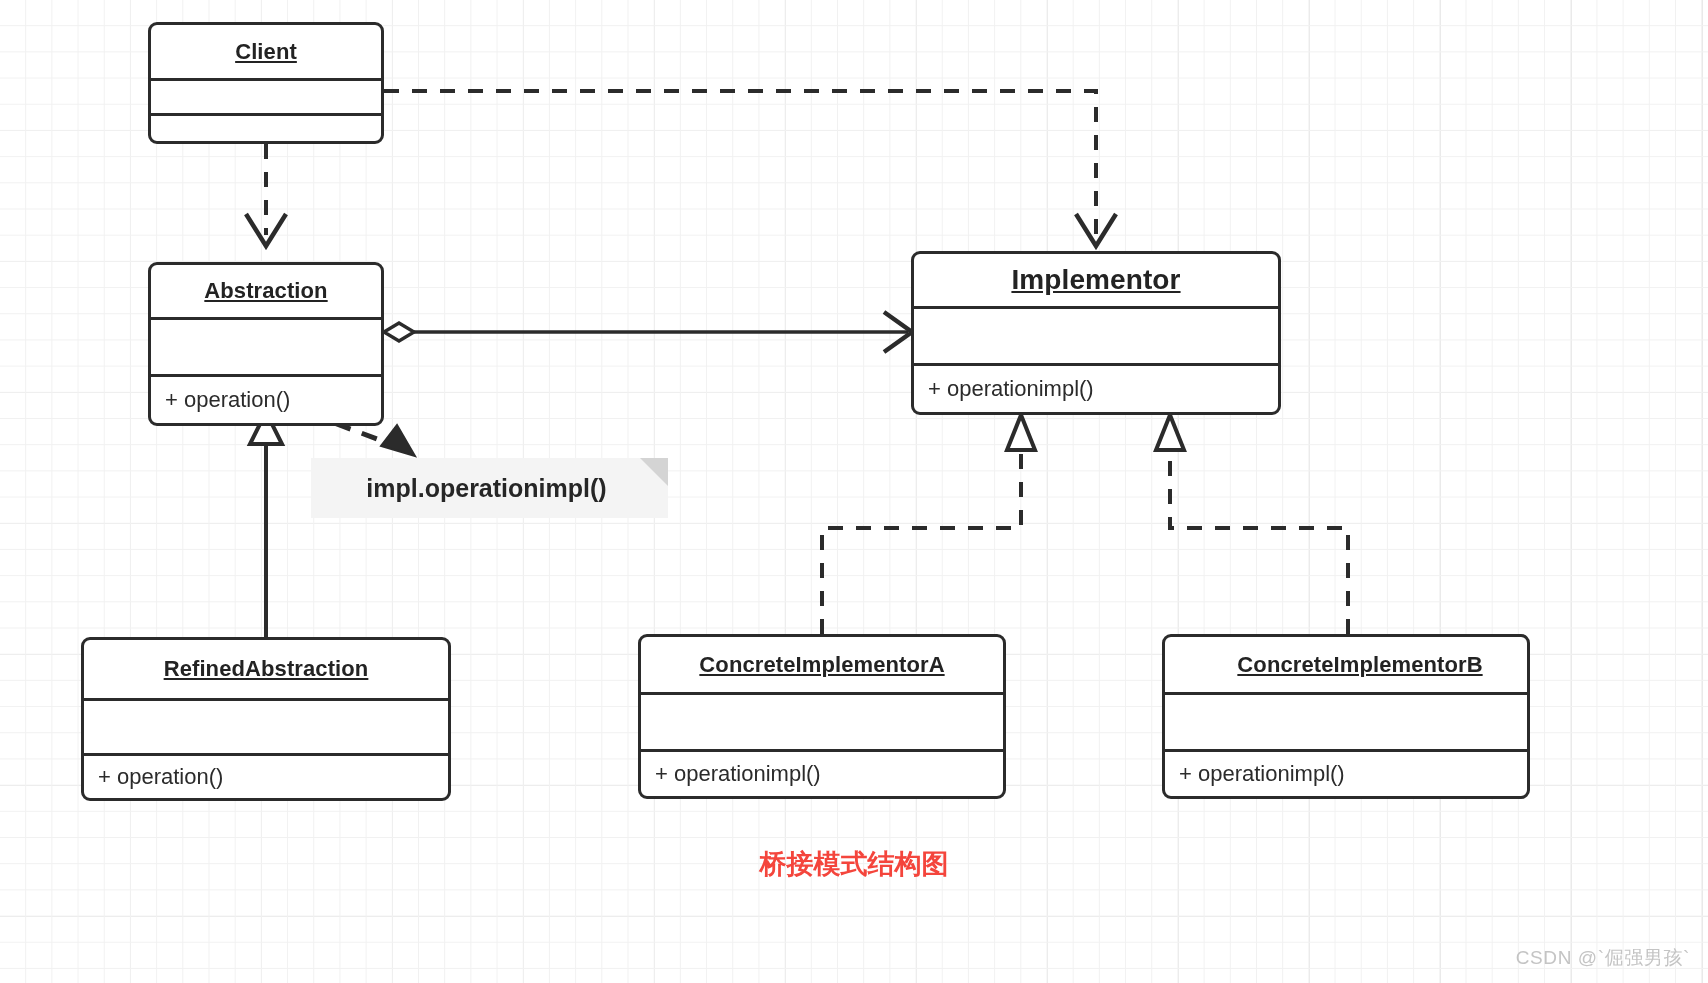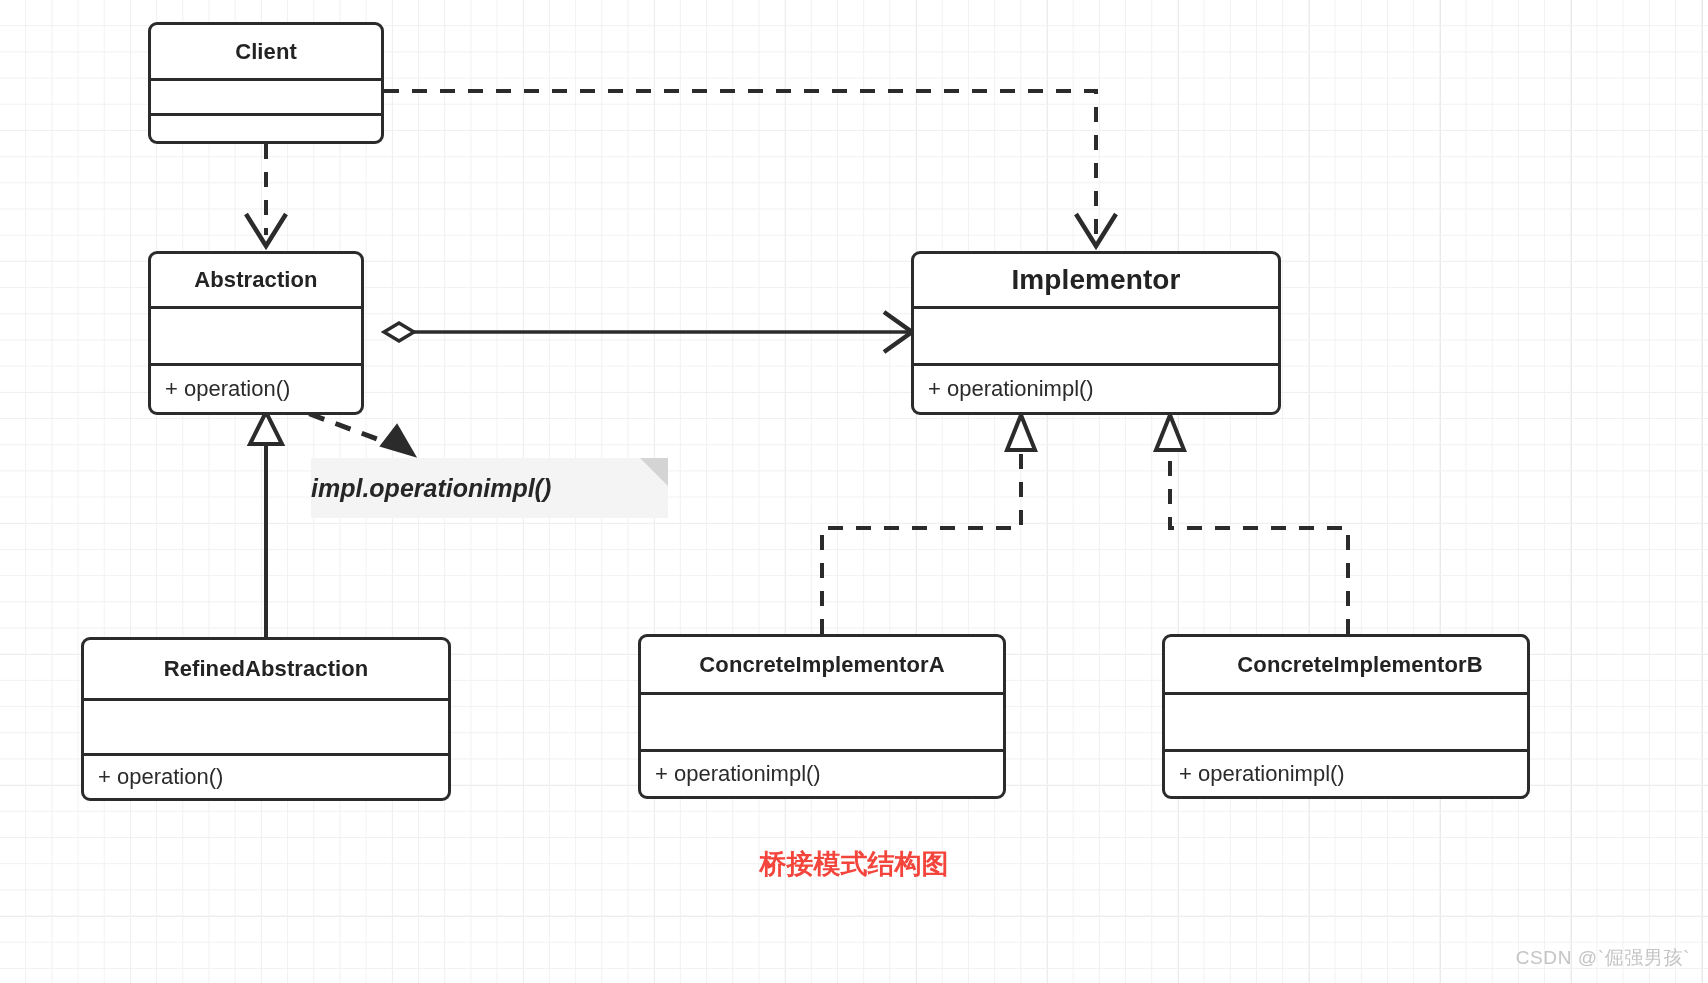"Client" .compartment.title { text-decoration: none -> underline }
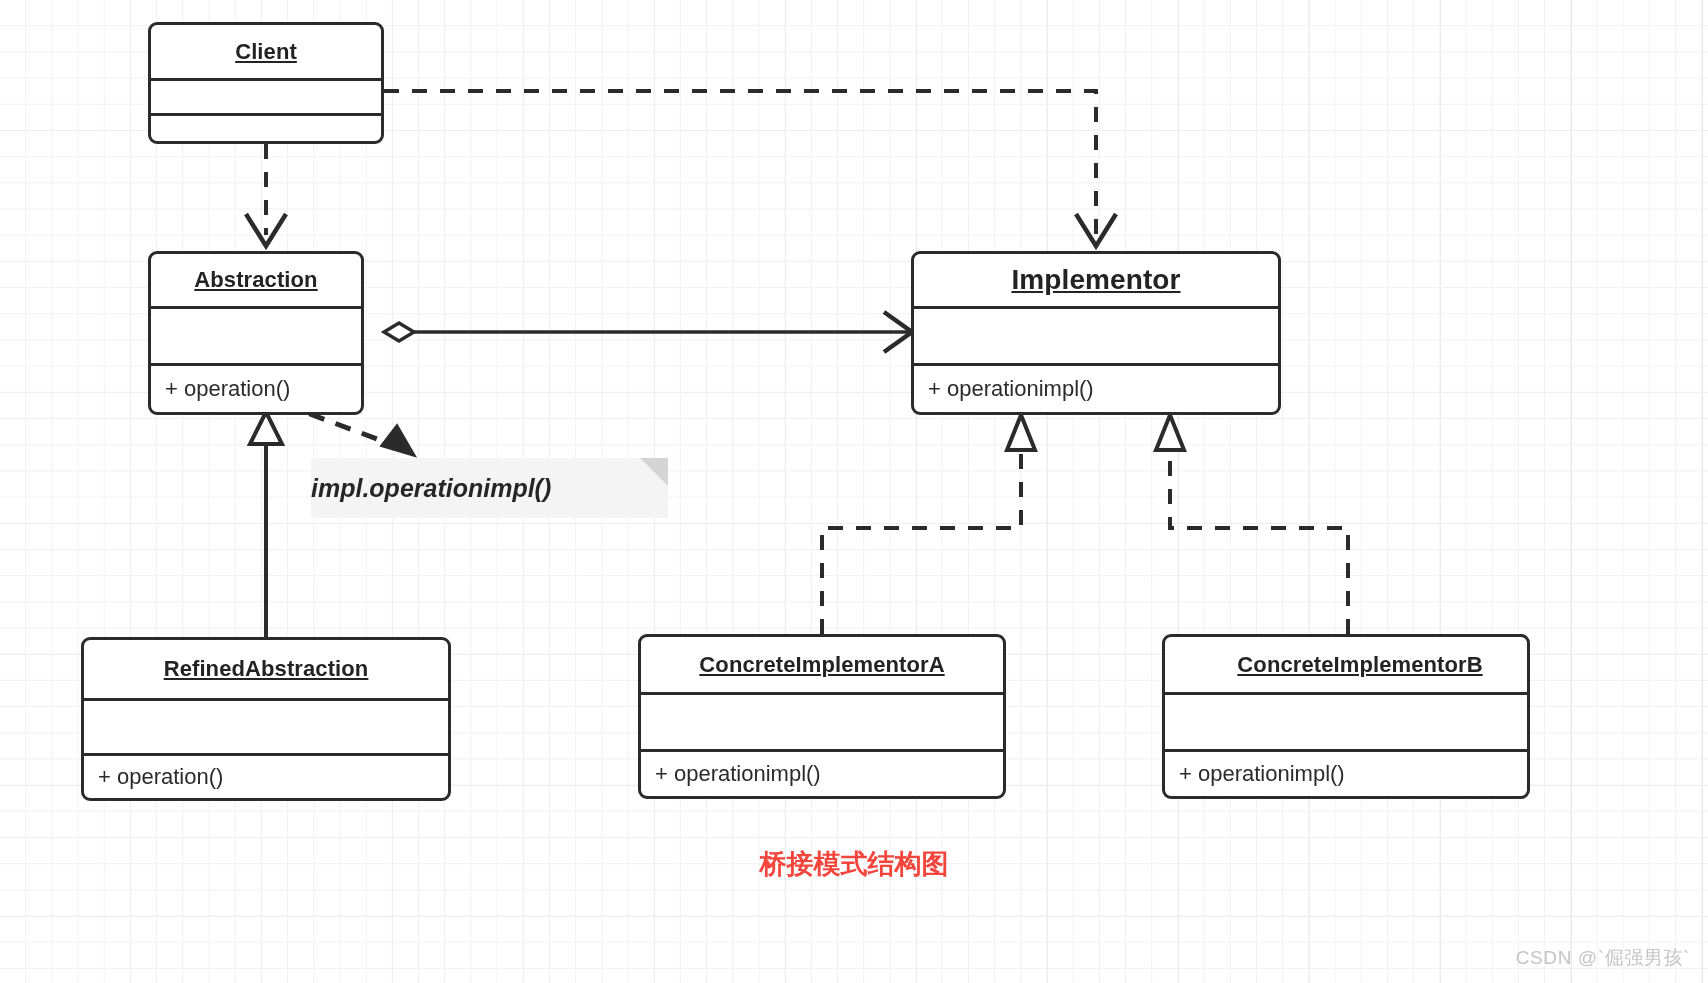"Abstraction" #box-abstraction { top: 251px -> 262px; width: 216px -> 236px }
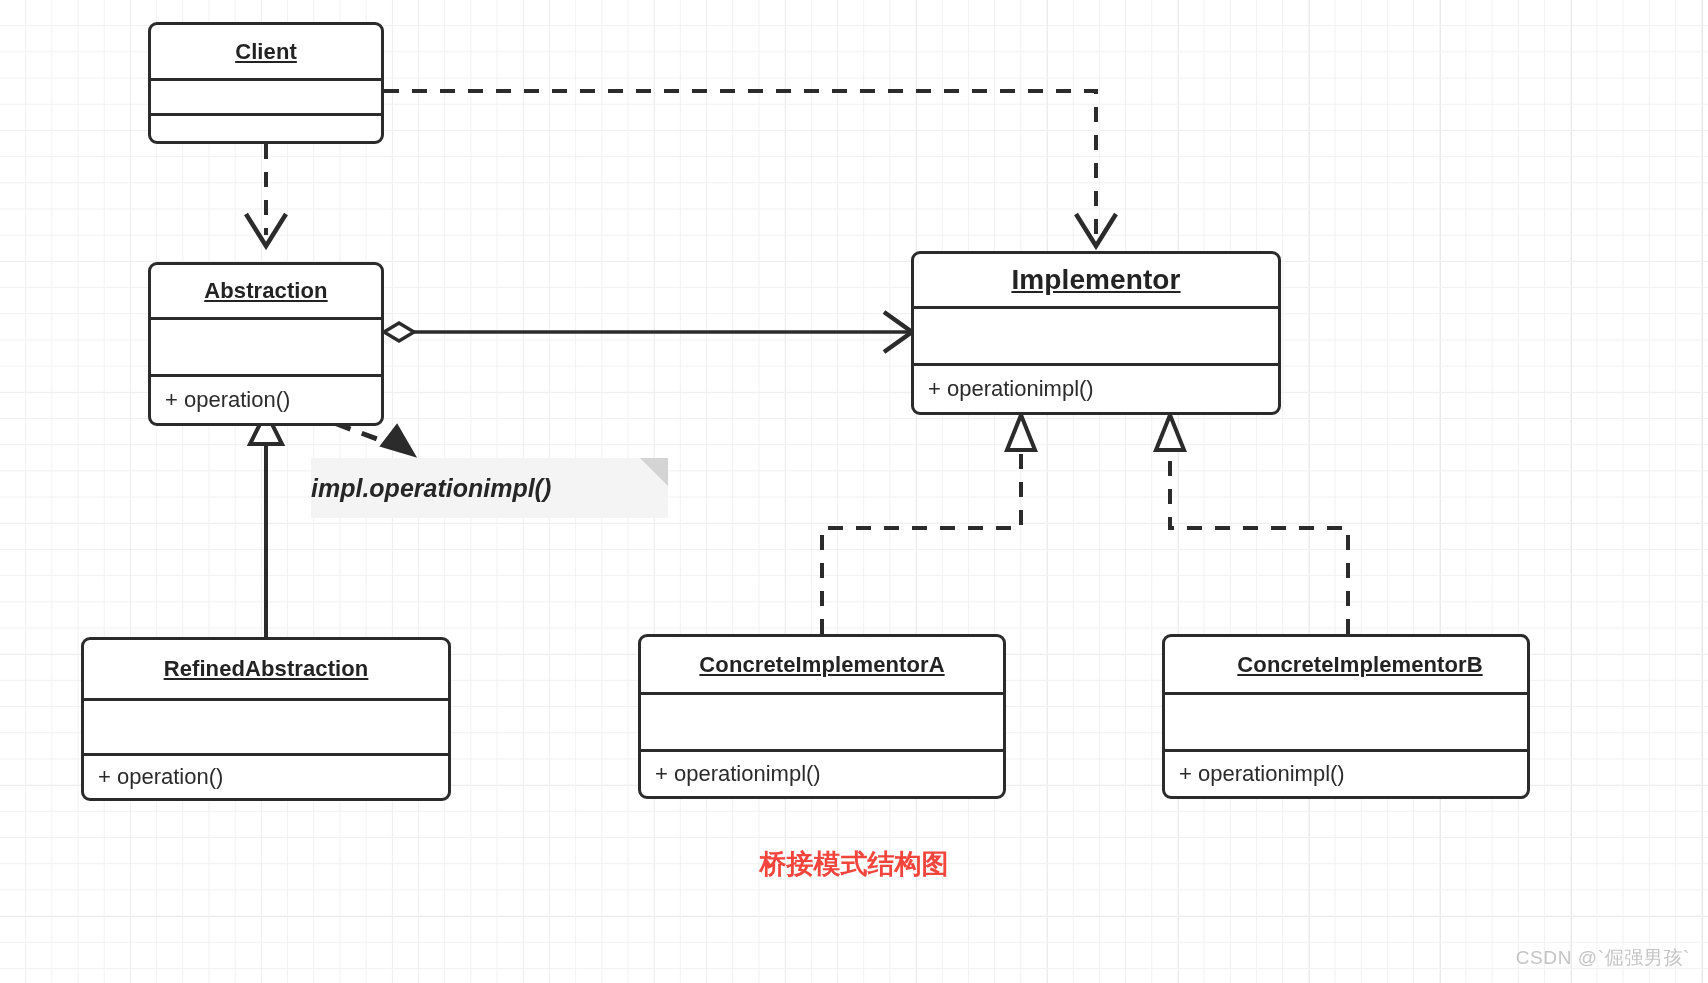"impl.operationimpl()" #note { font-style: italic -> none; justify-content: none -> center }
